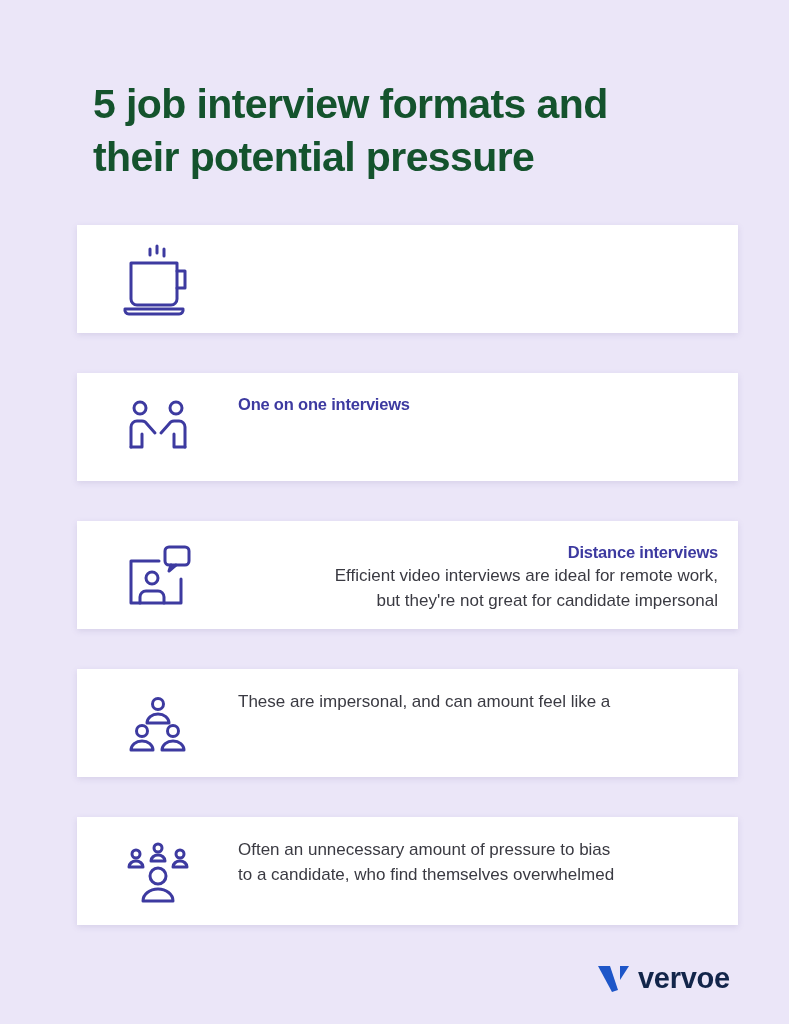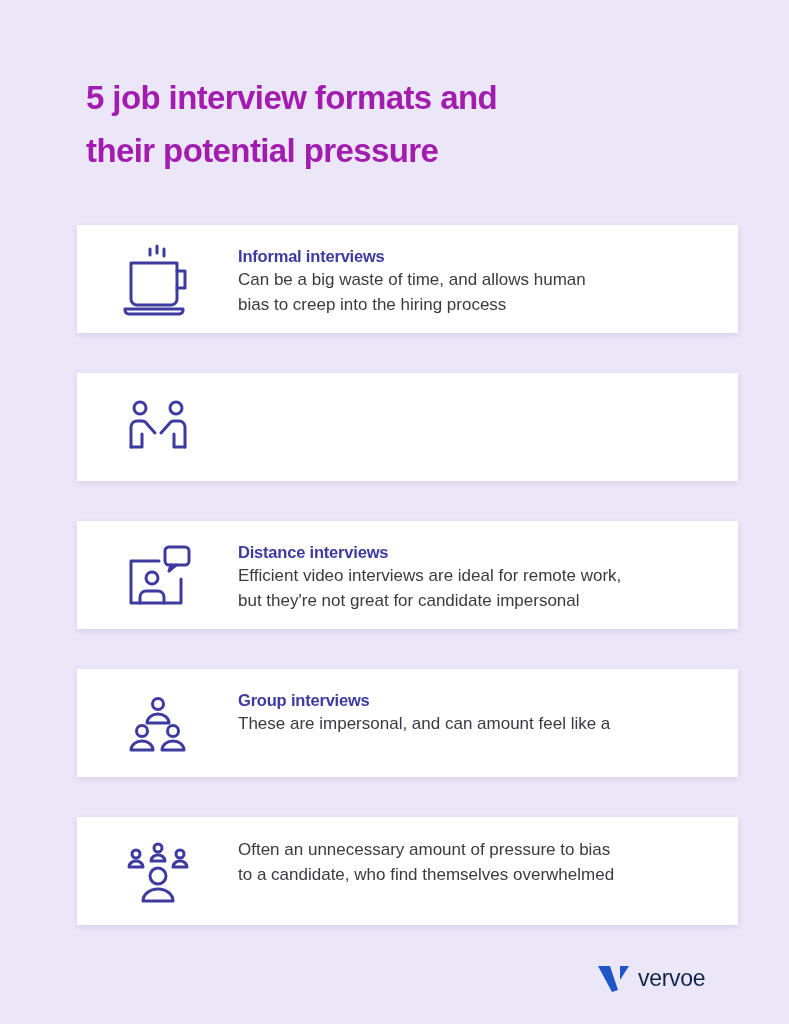"5 job interview formats and" .title { color: #a21caf -> #14532d; font-size: 33px -> 41px; margin: 9px -> 16px }
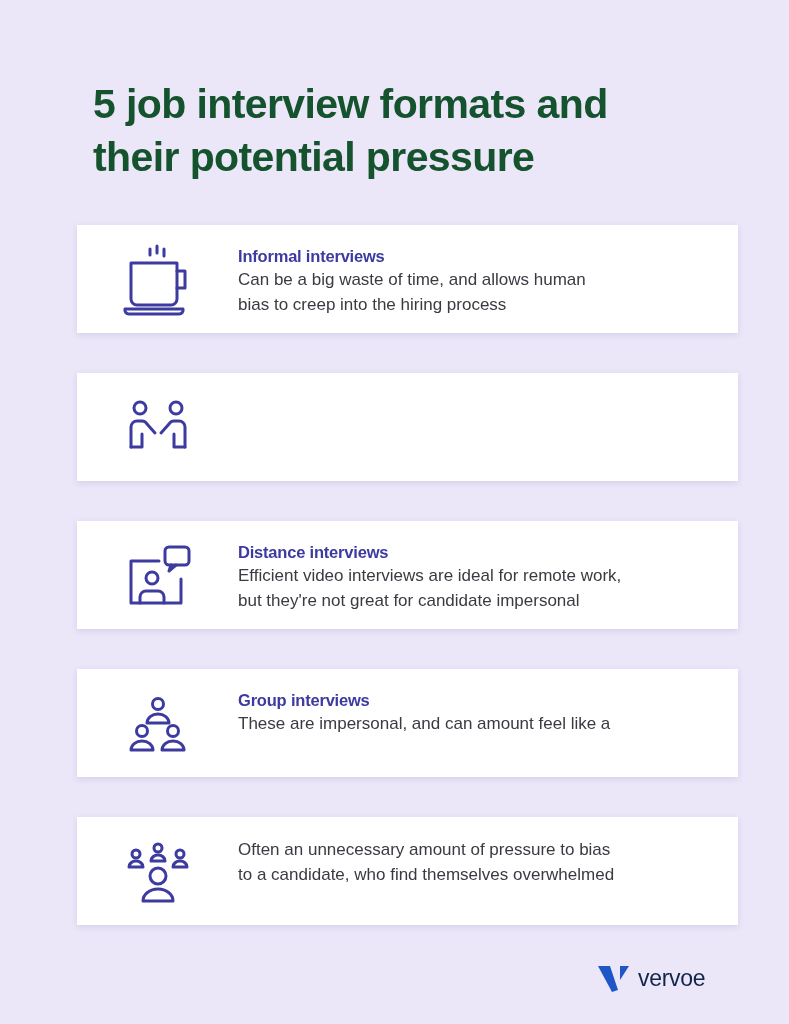"Informal interviews" div.text { html: <div> <div>Informal interviews</div> <div> <span>Can be a big waste of time, and allows human</span><br> <span>bias to creep into the hiring process</span> </div> </div> -> none }
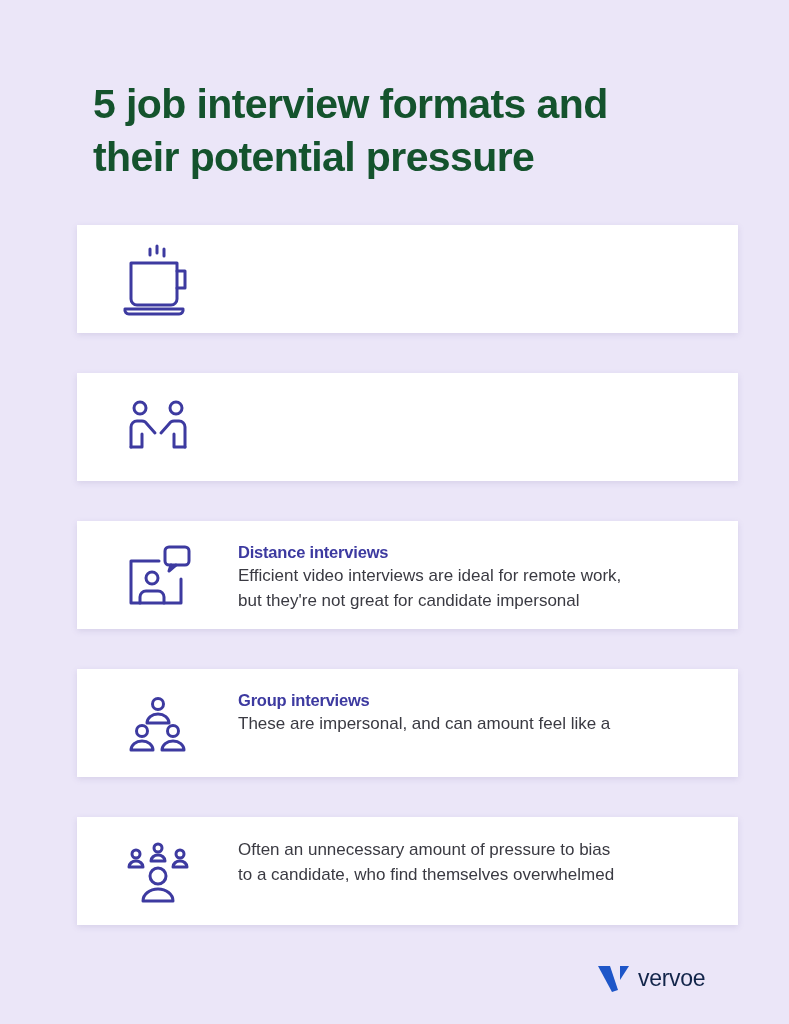"One on one interviews" div.heading { html: none -> <div>One on one interviews</div> }
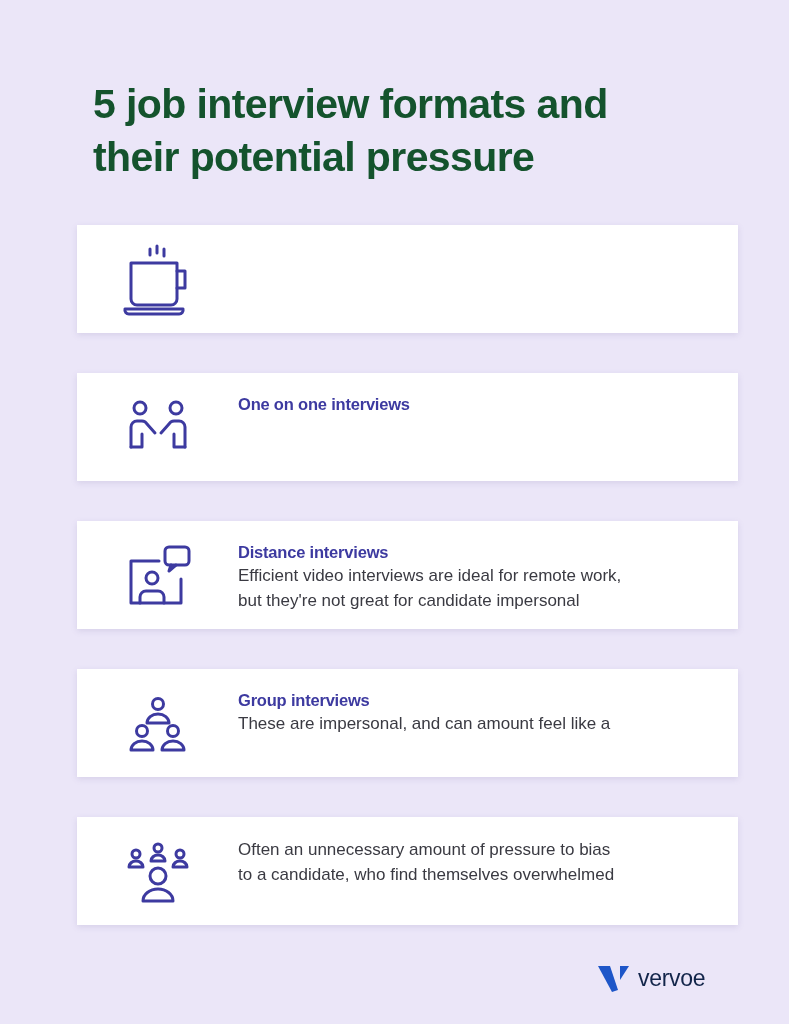"Distance interviews" div.card { text-align: none -> right }
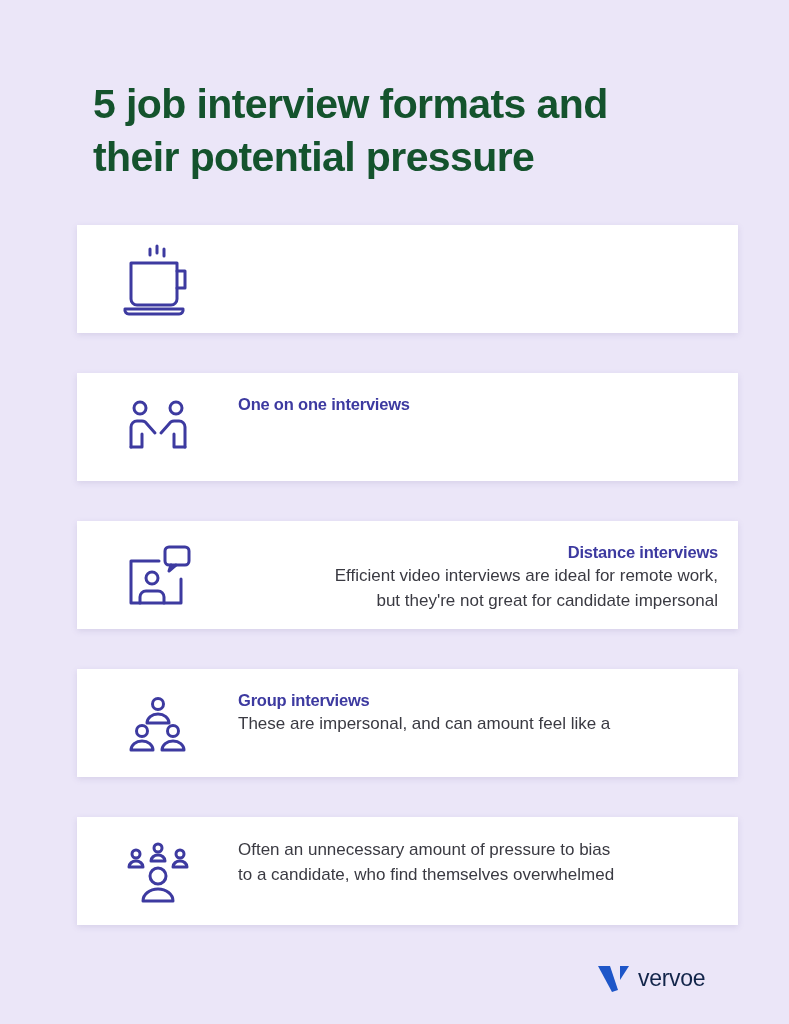"Group interviews" div.heading { html: <div>Group interviews</div> -> none }
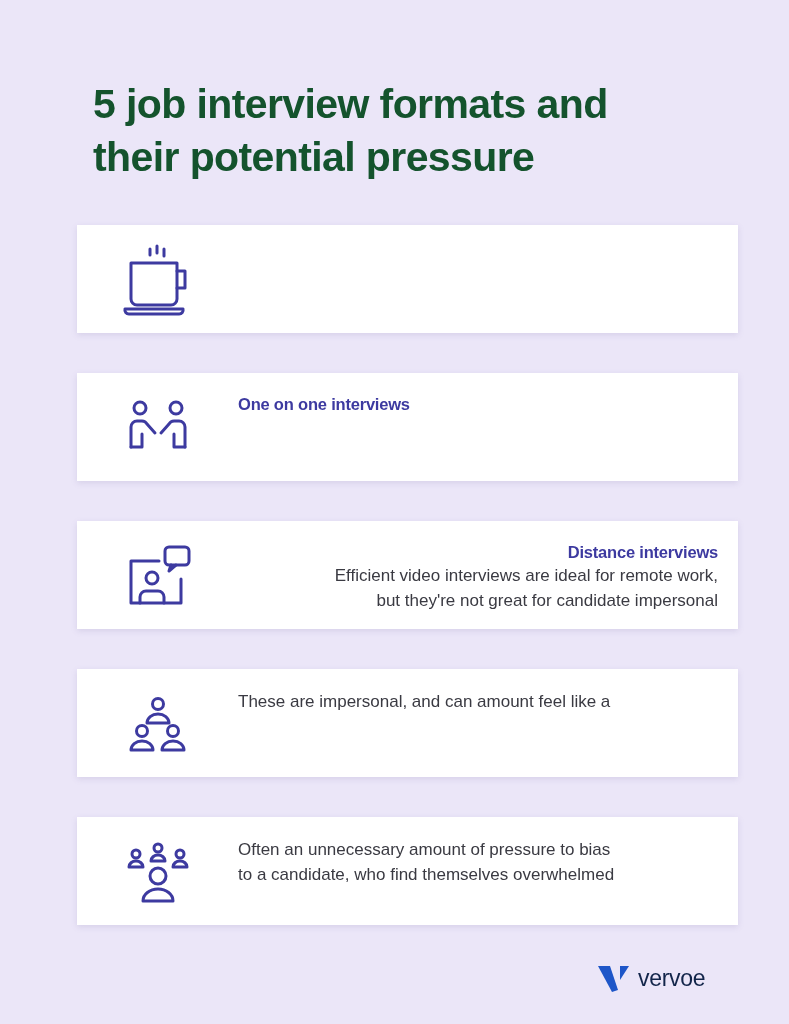"vervoe" .logo-text { font-size: 23px -> 29px; font-weight: 400 -> 700 }
